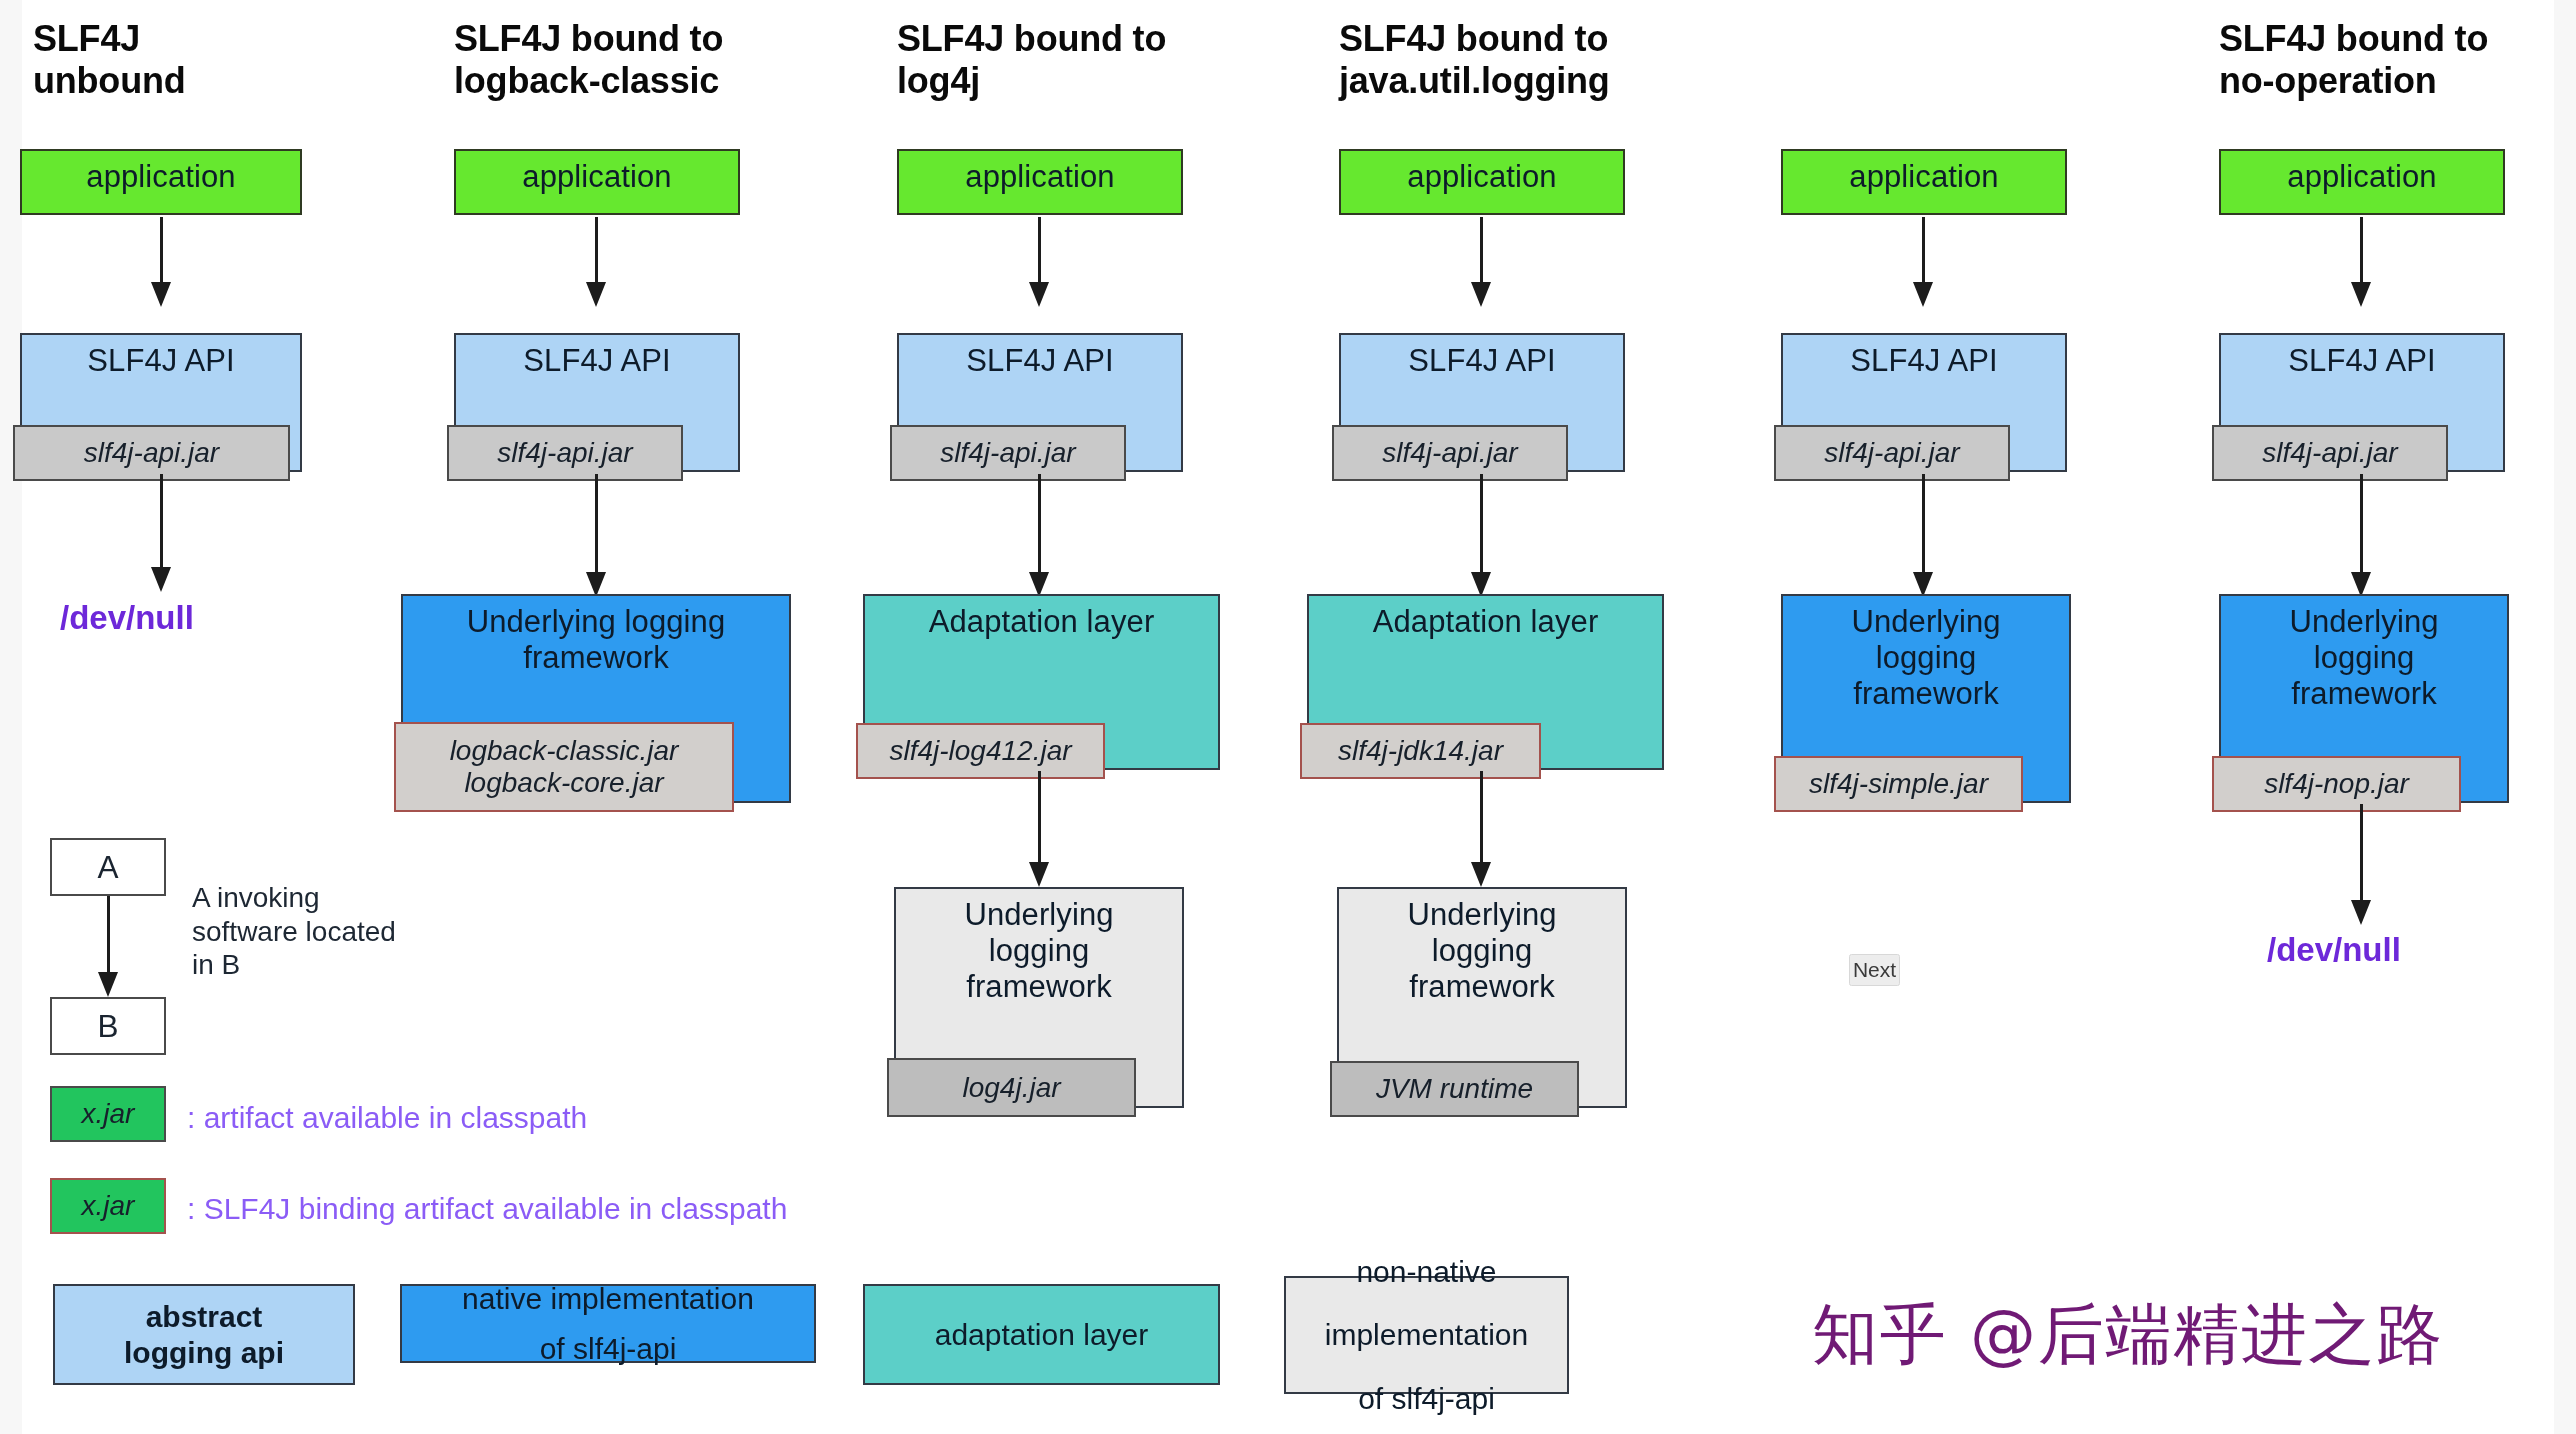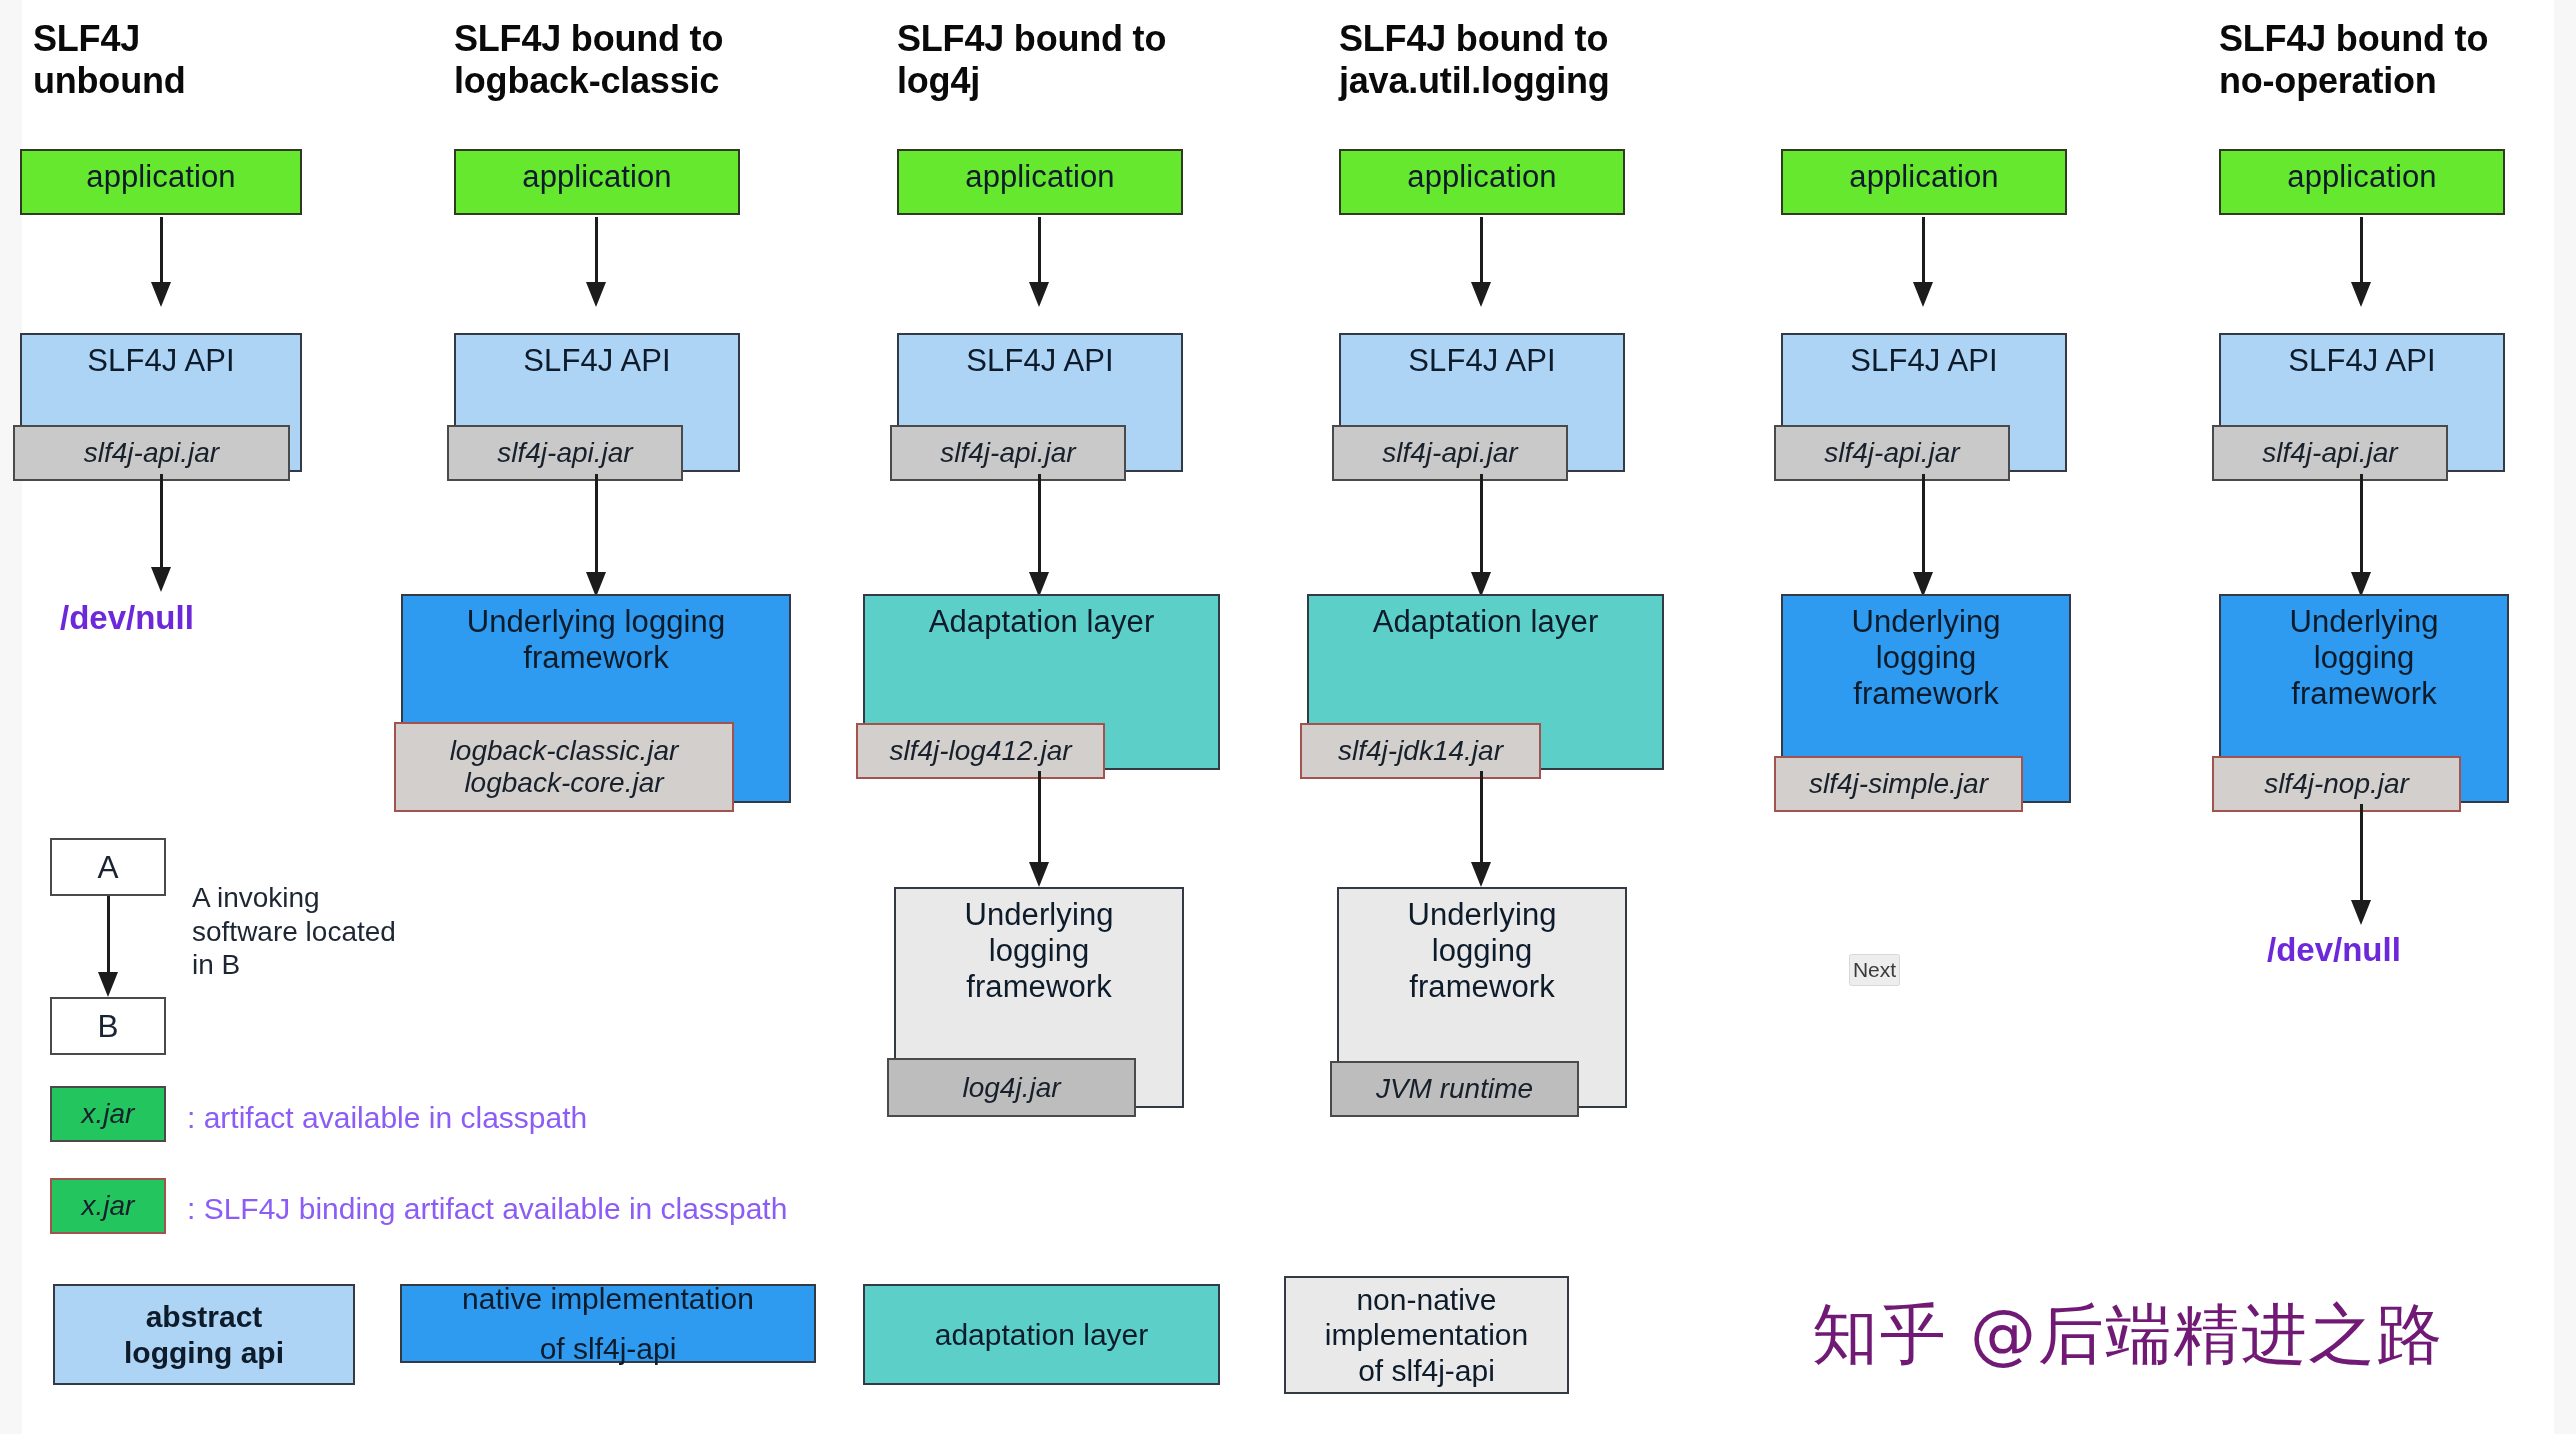"non-native" div.swatch { gap: none -> 28px }
